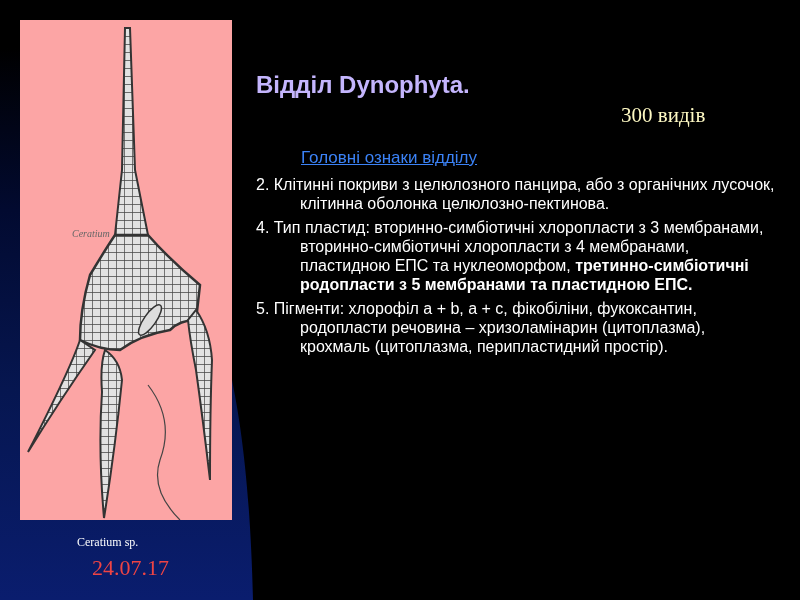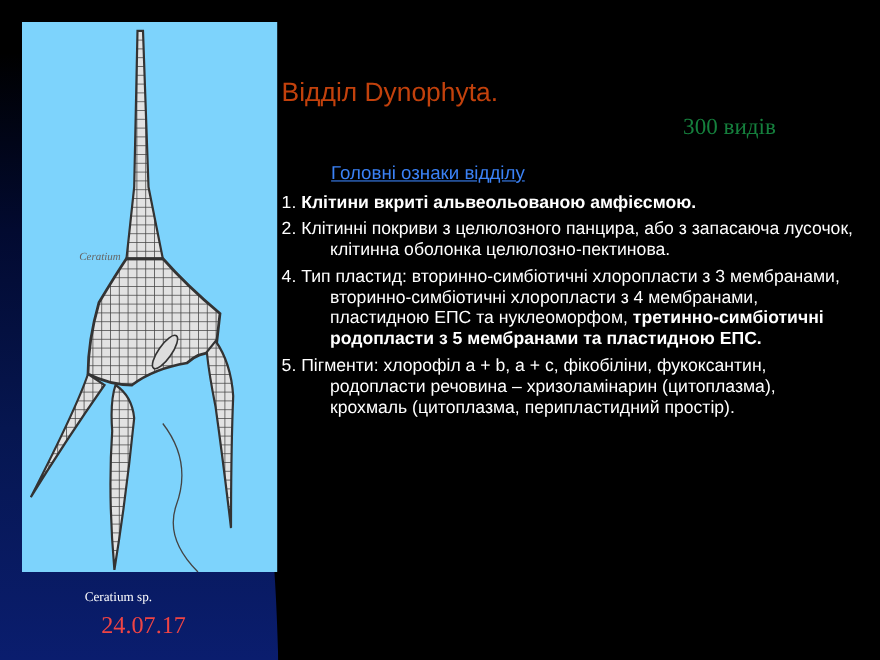"Відділ Dynophyta." .title { color: #c2410c -> #c4b5fd; font-weight: normal -> bold }
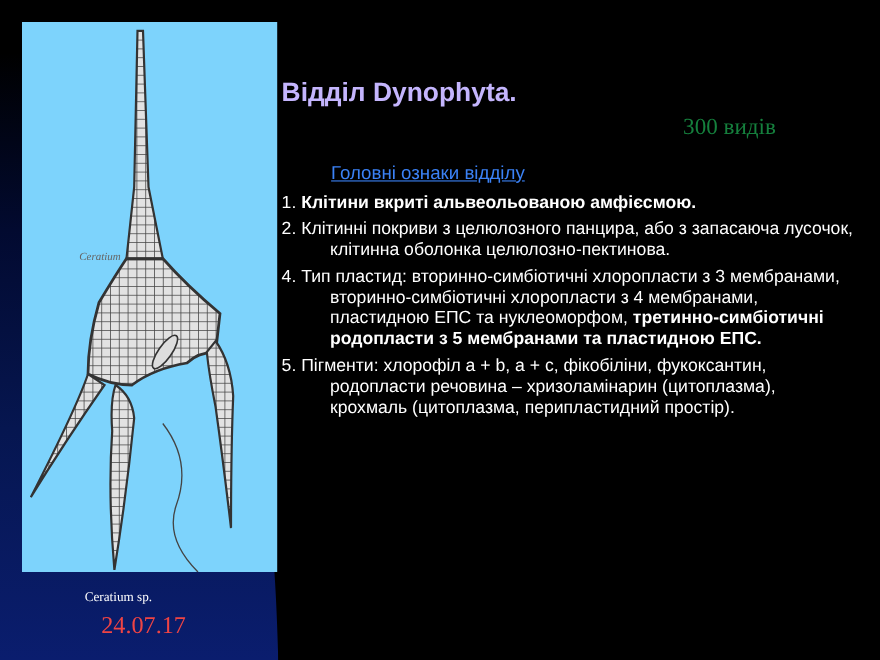"300 видів" .count { color: #15803d -> #fef9c3 }
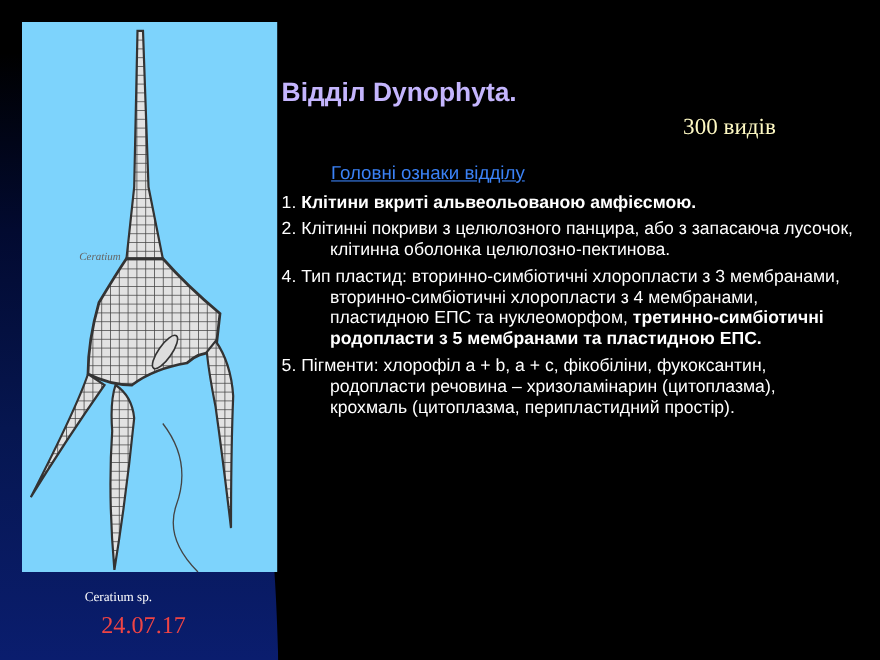"1. Клітини вкриті альвеольованою" li { html: <li><span>1. </span><span></span><span>Клітини вкриті альвеольованою амфієсмою.</span></li> -> none }
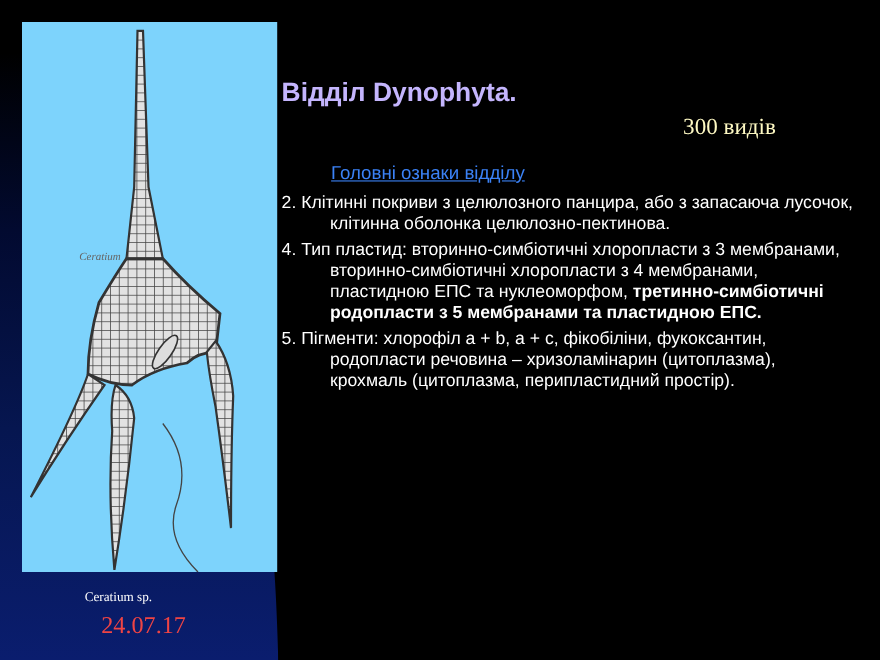"Клітинні покриви з целюлозного панцира," span { text: запасаюча -> органічних }
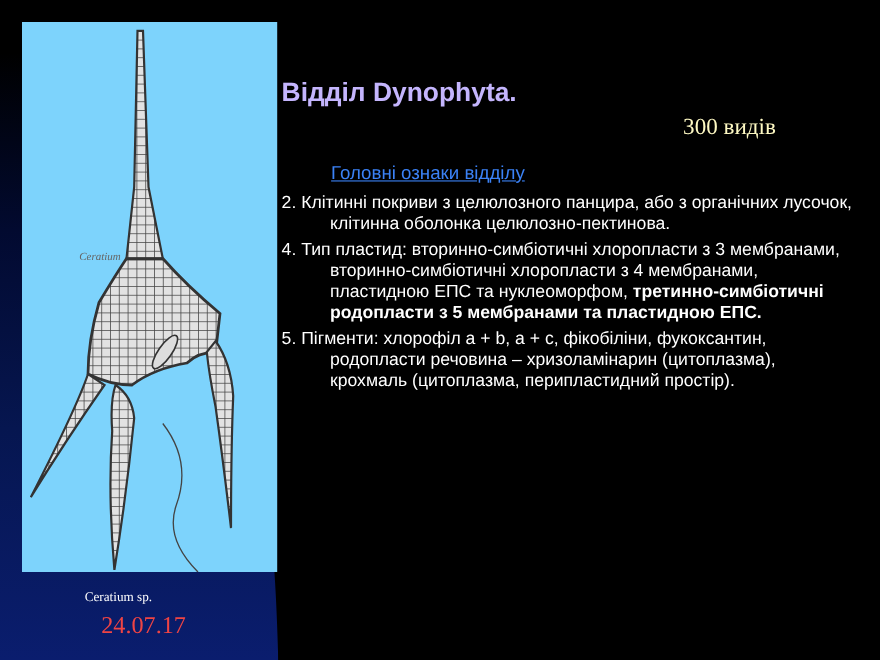"Ceratium" .figure { background: #7dd3fc -> #fca5a5; width: 232px -> 212px }
